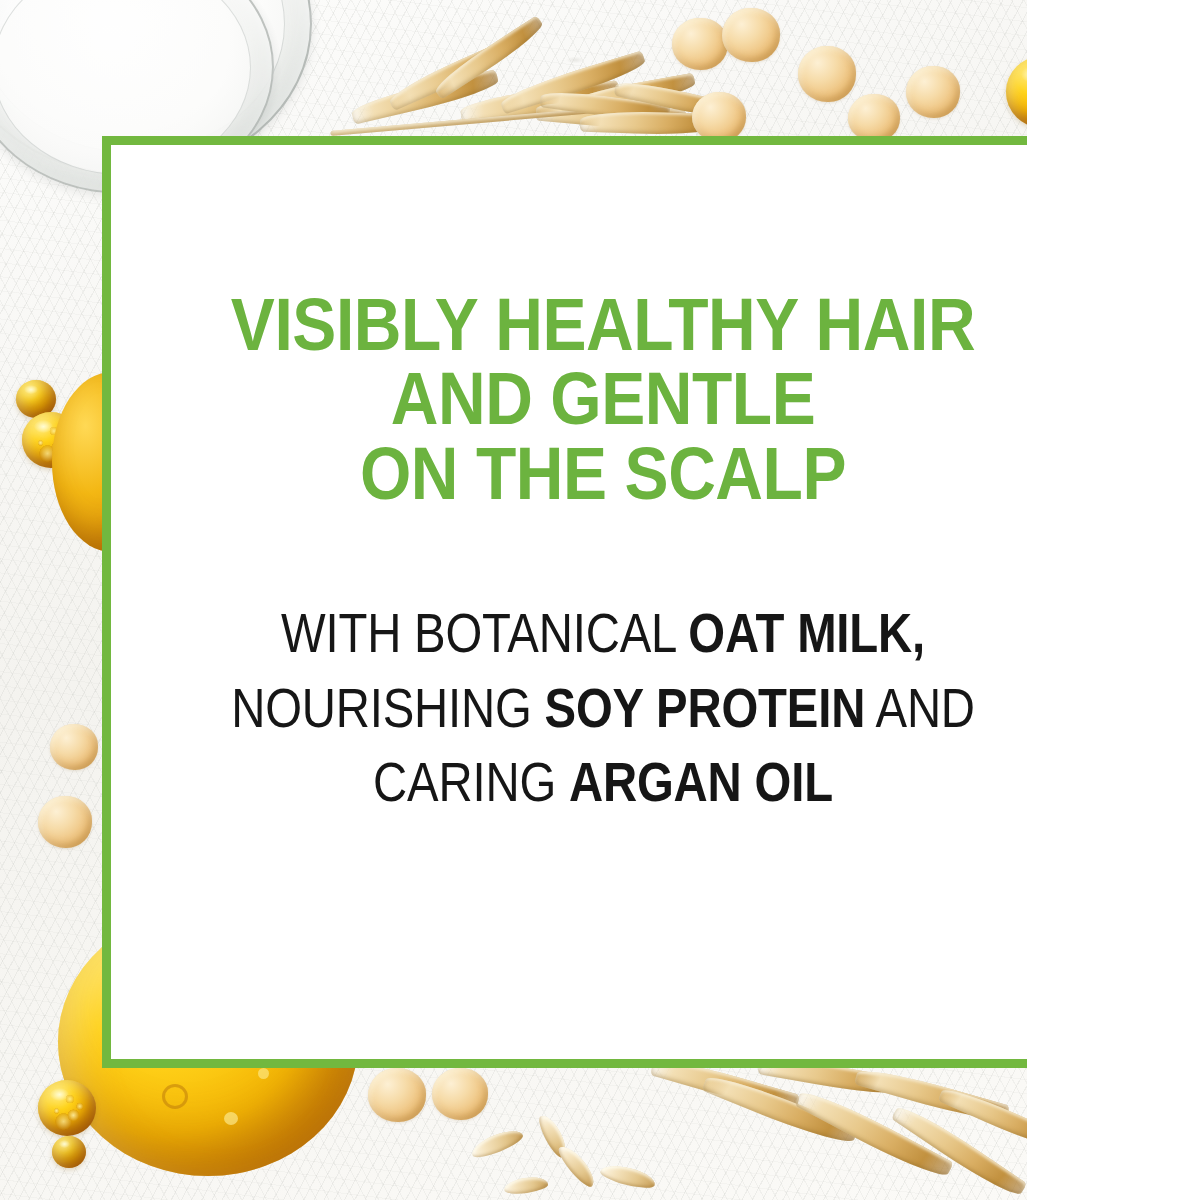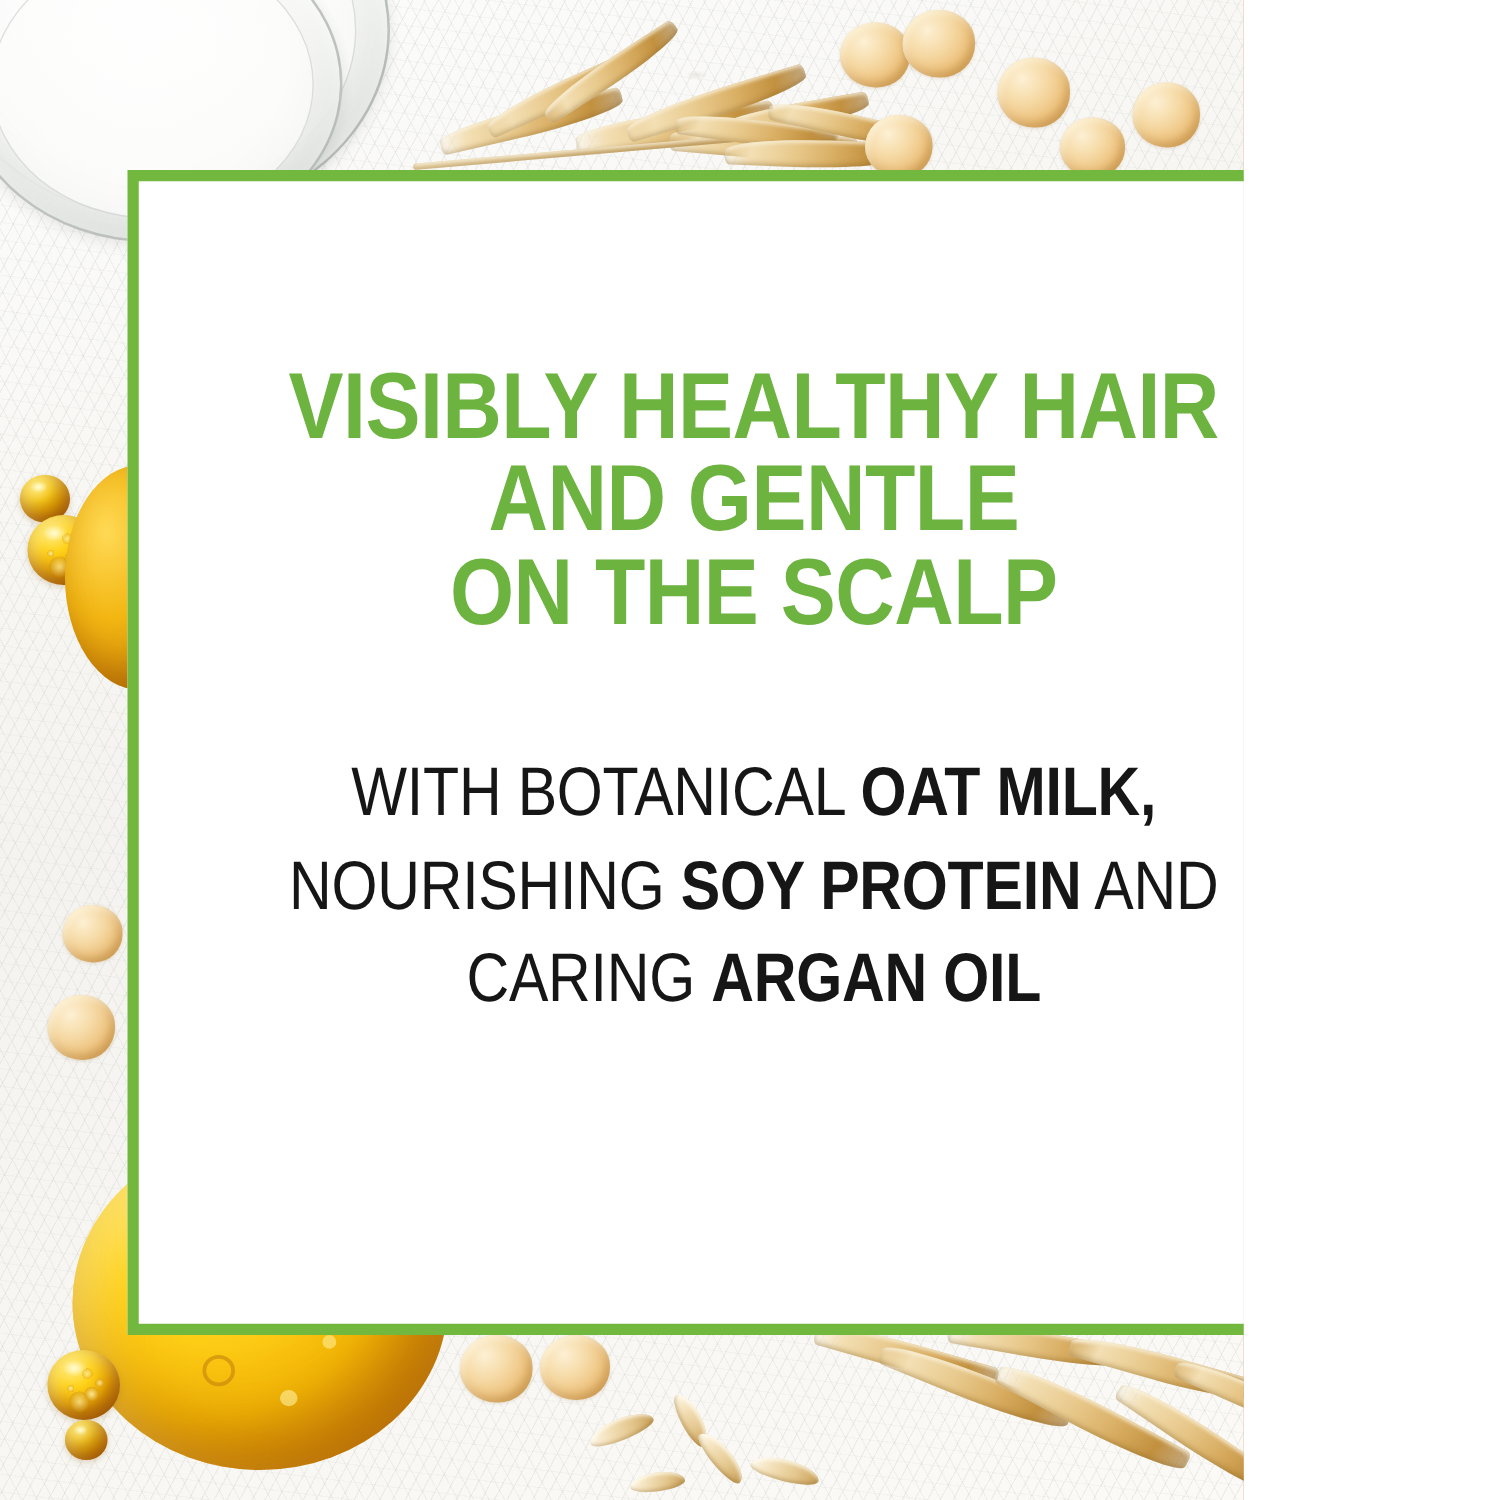"VISIBLY HEALTHY HAIR" #banner { padding-left: none -> 32px }
